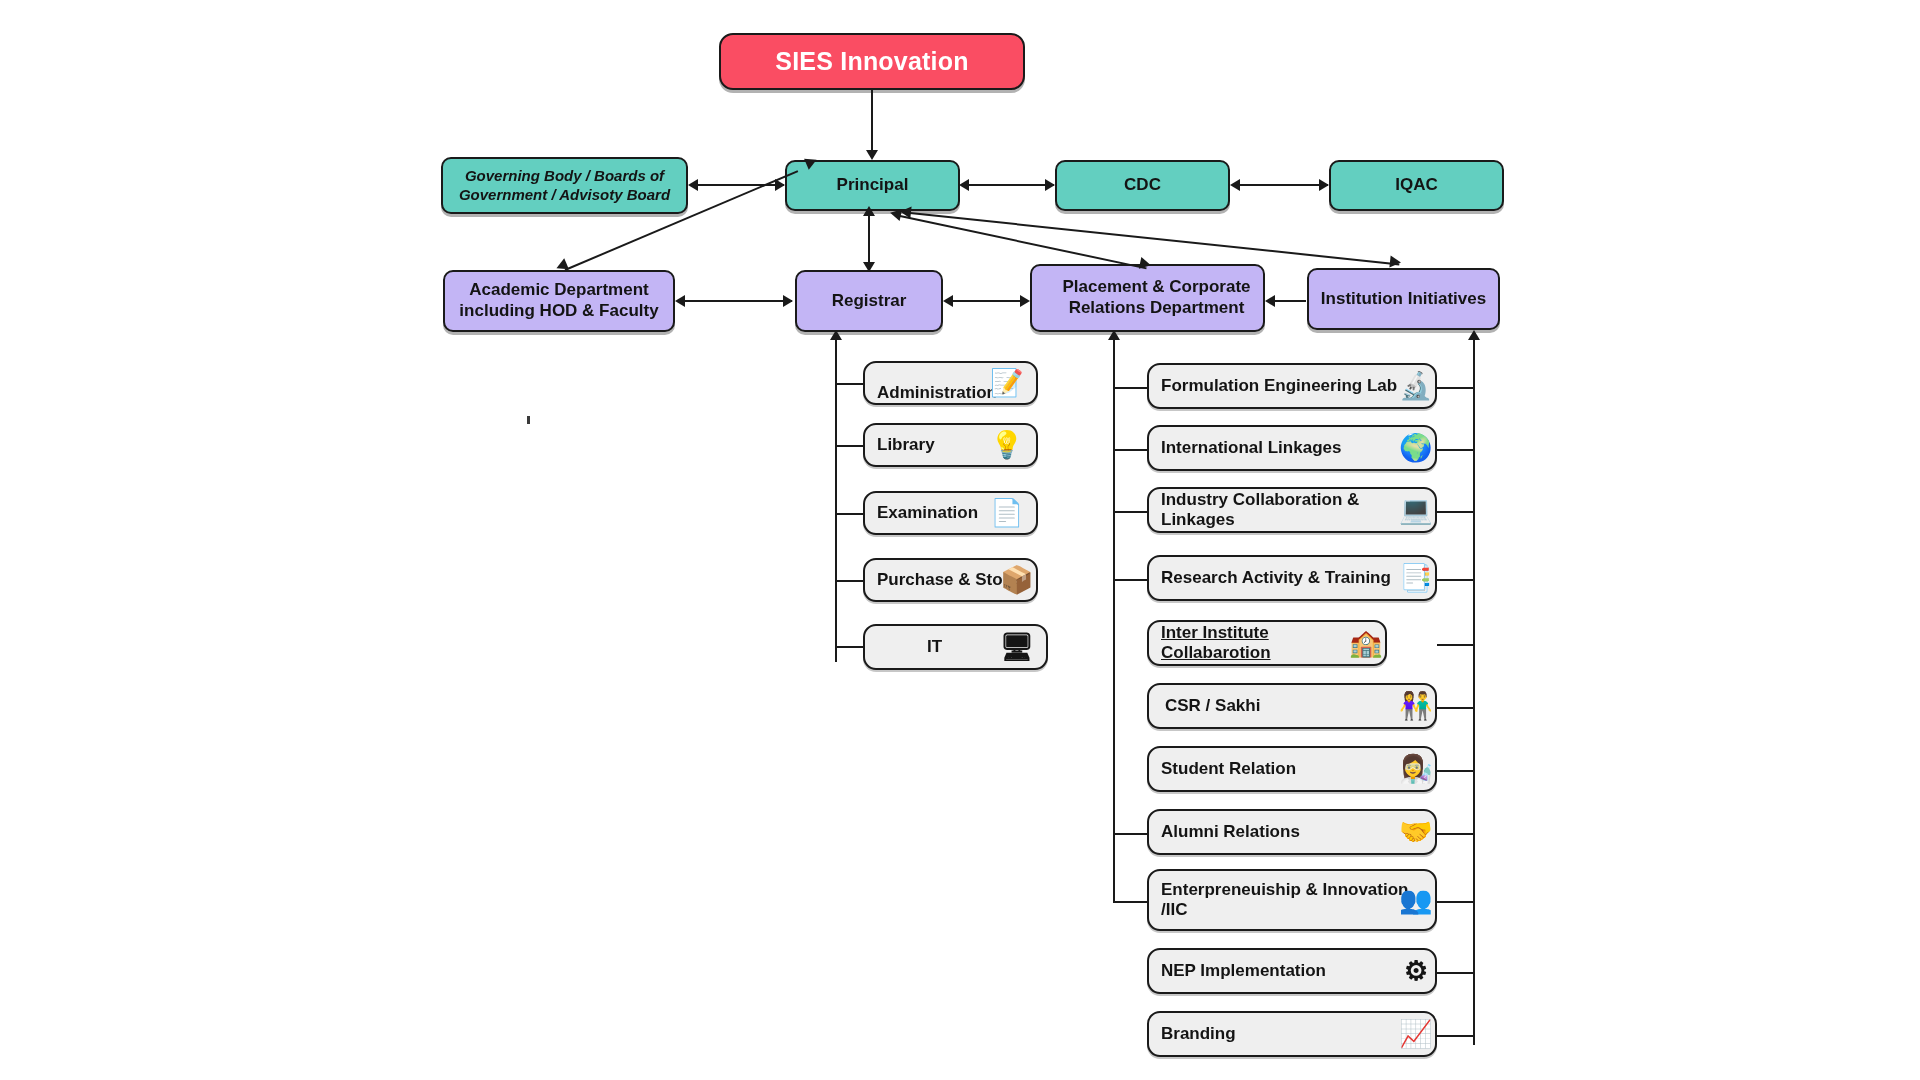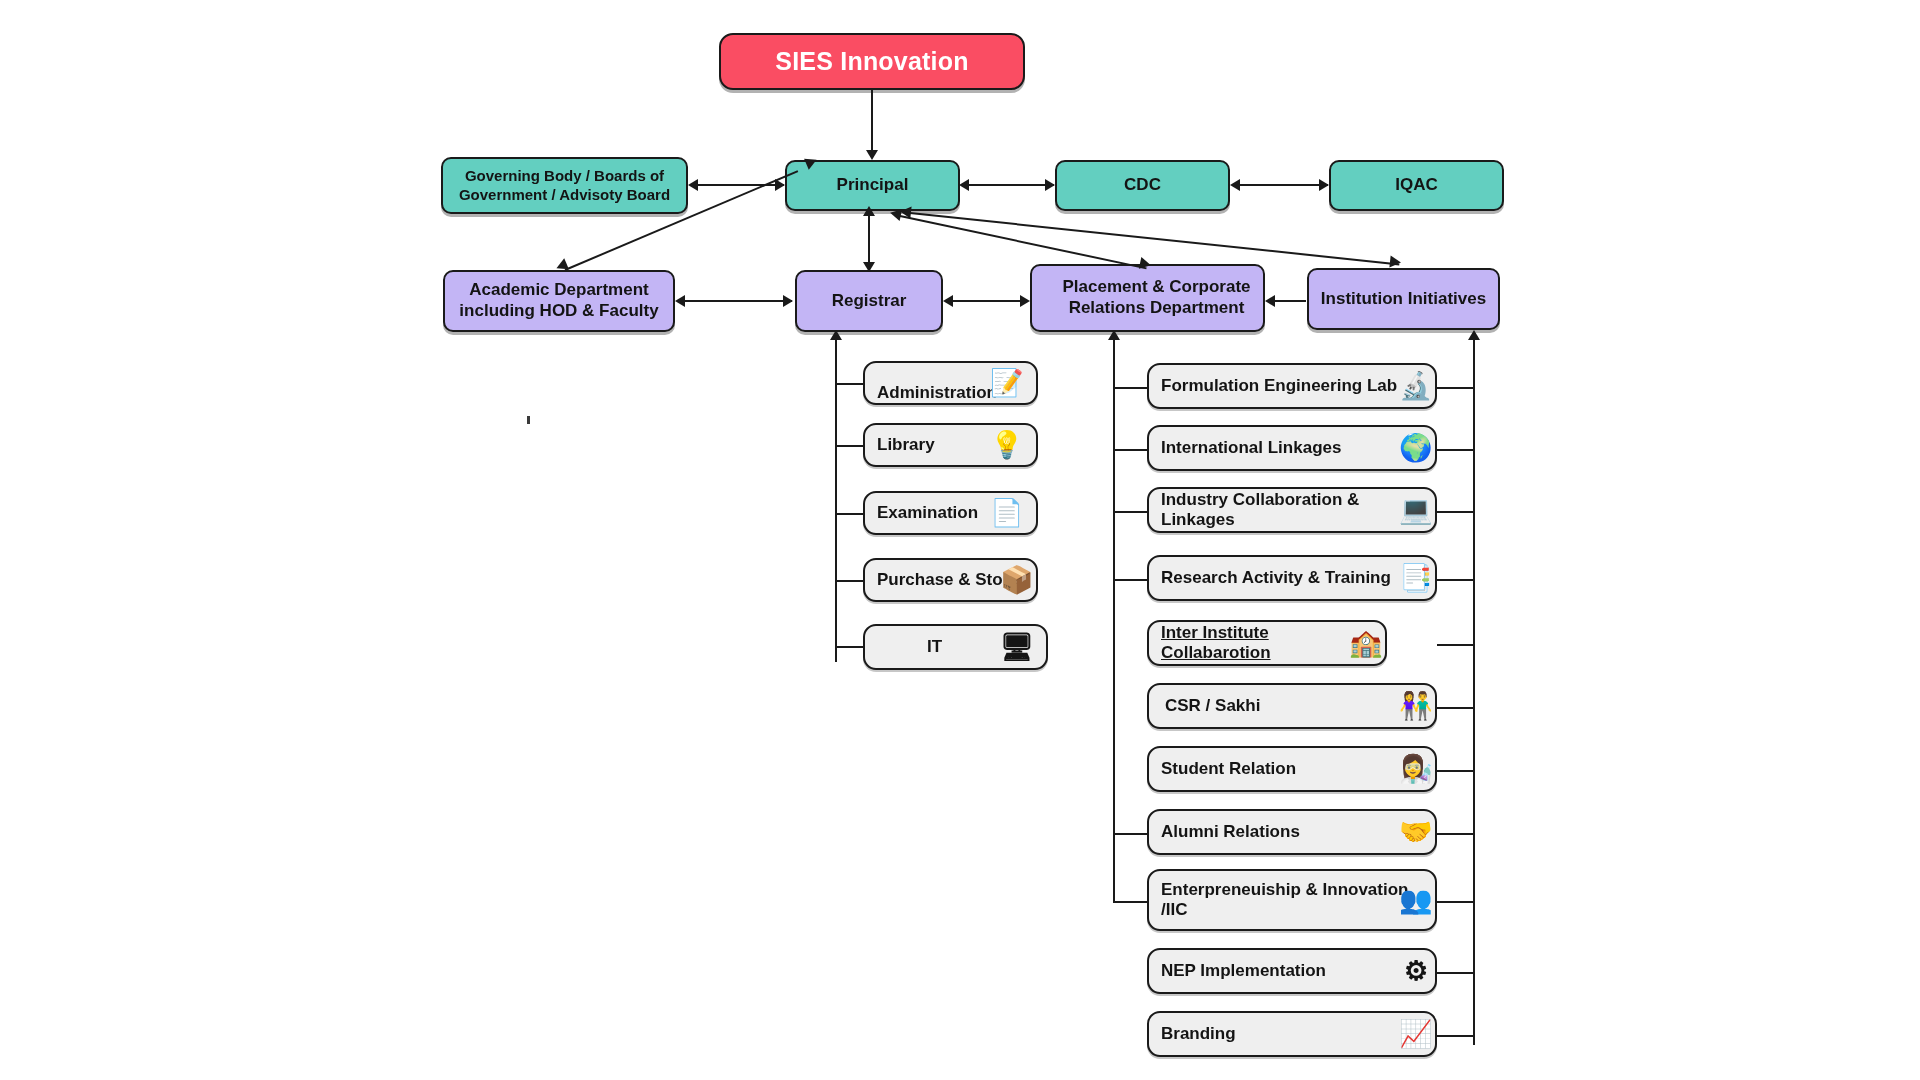"Governing Body / Boards of" div.node { font-style: none -> italic }
